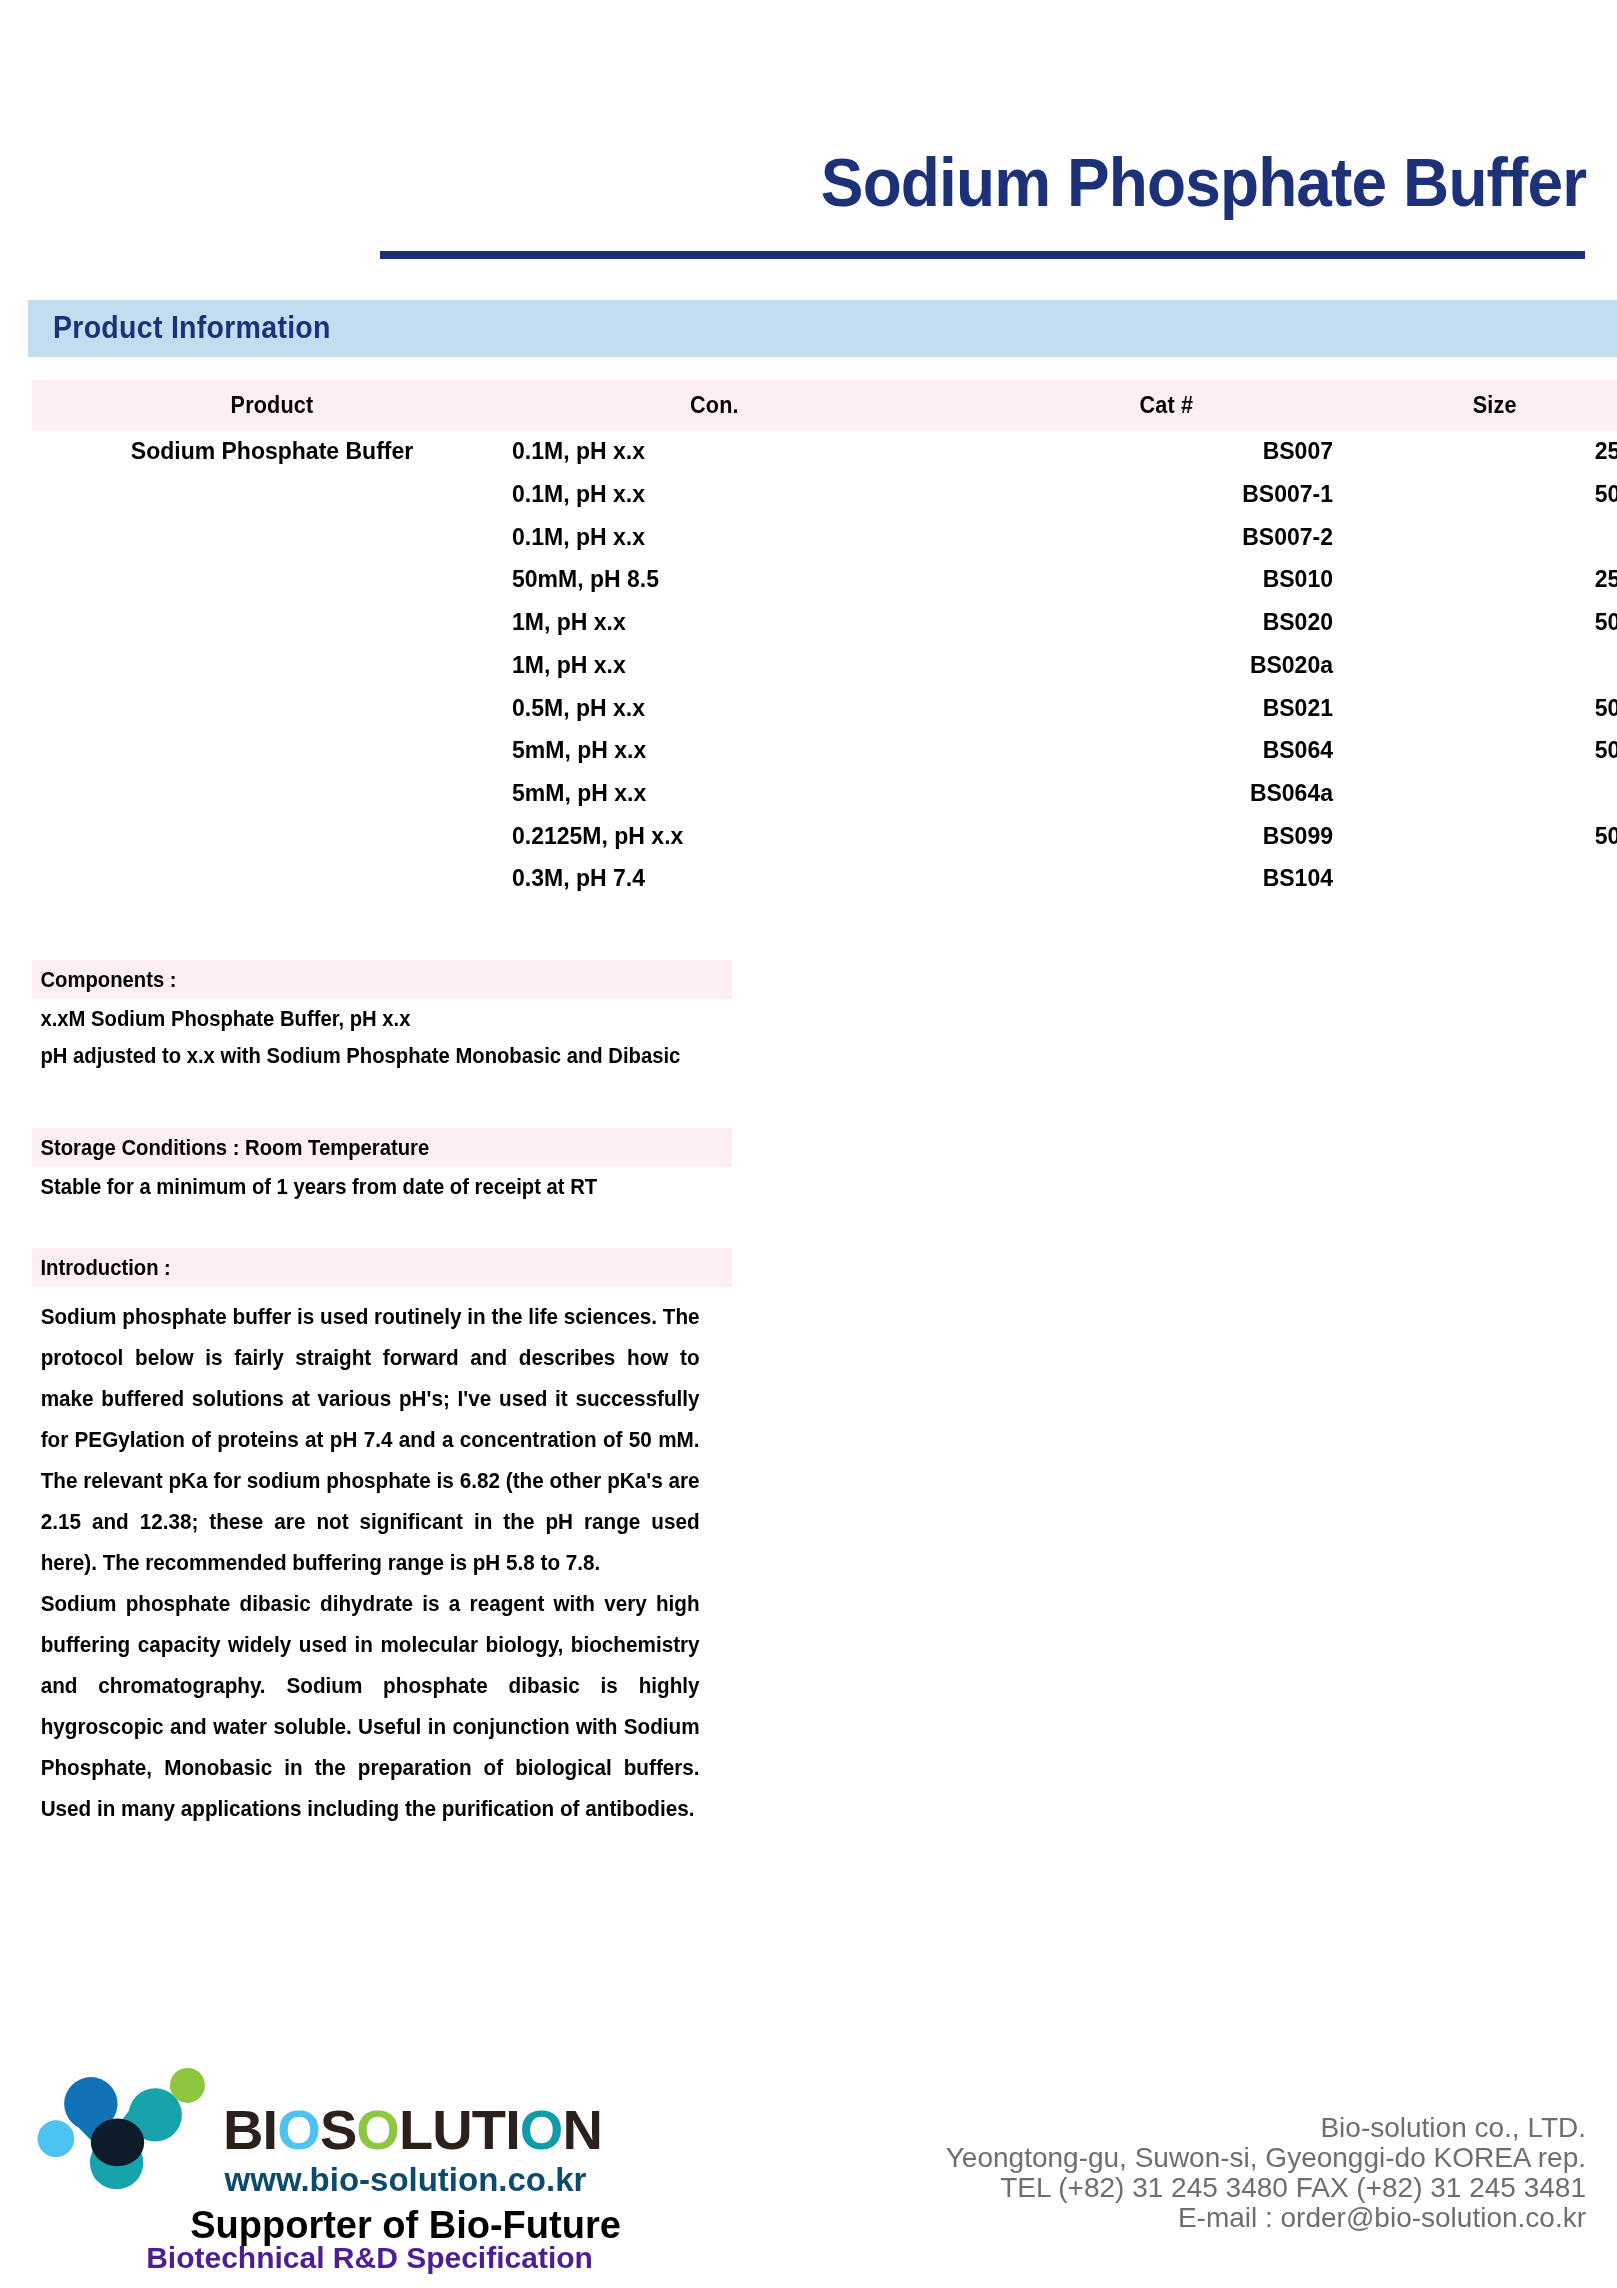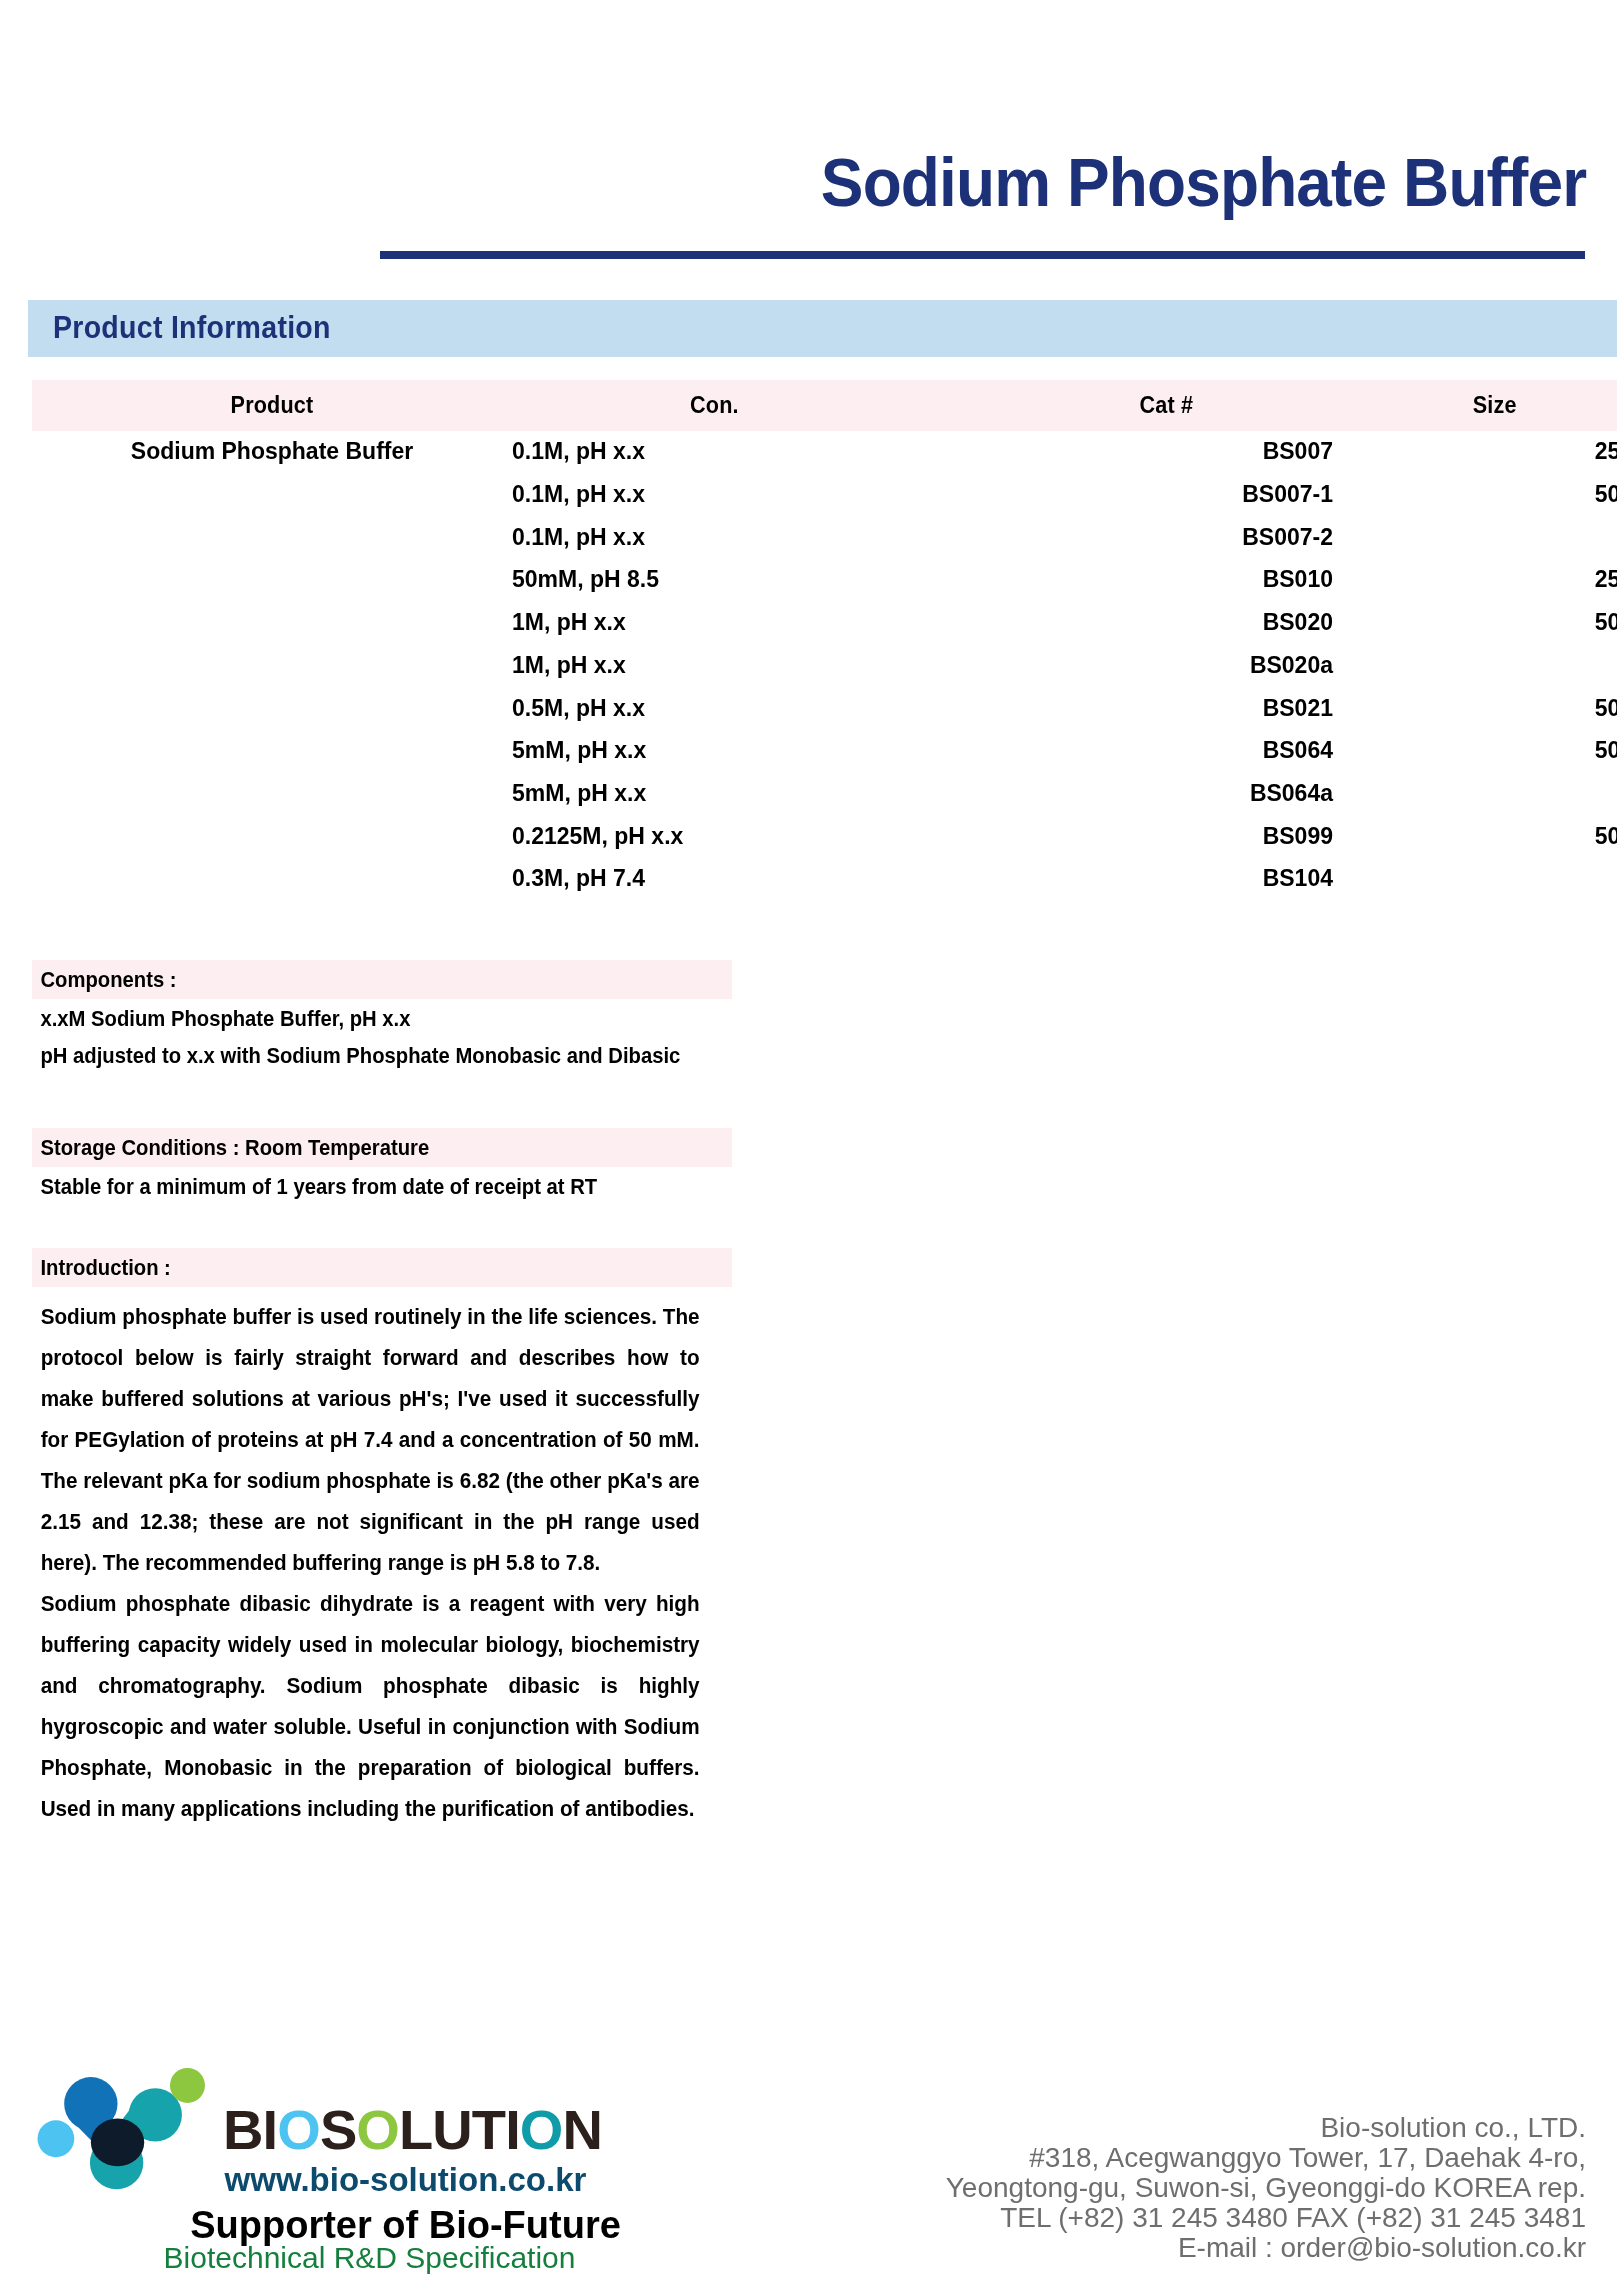"#318, Acegwanggyo Tower, 17, Daehak" div { html: <div>#318, Acegwanggyo Tower, 17, Daehak 4-ro,</div> -> none }
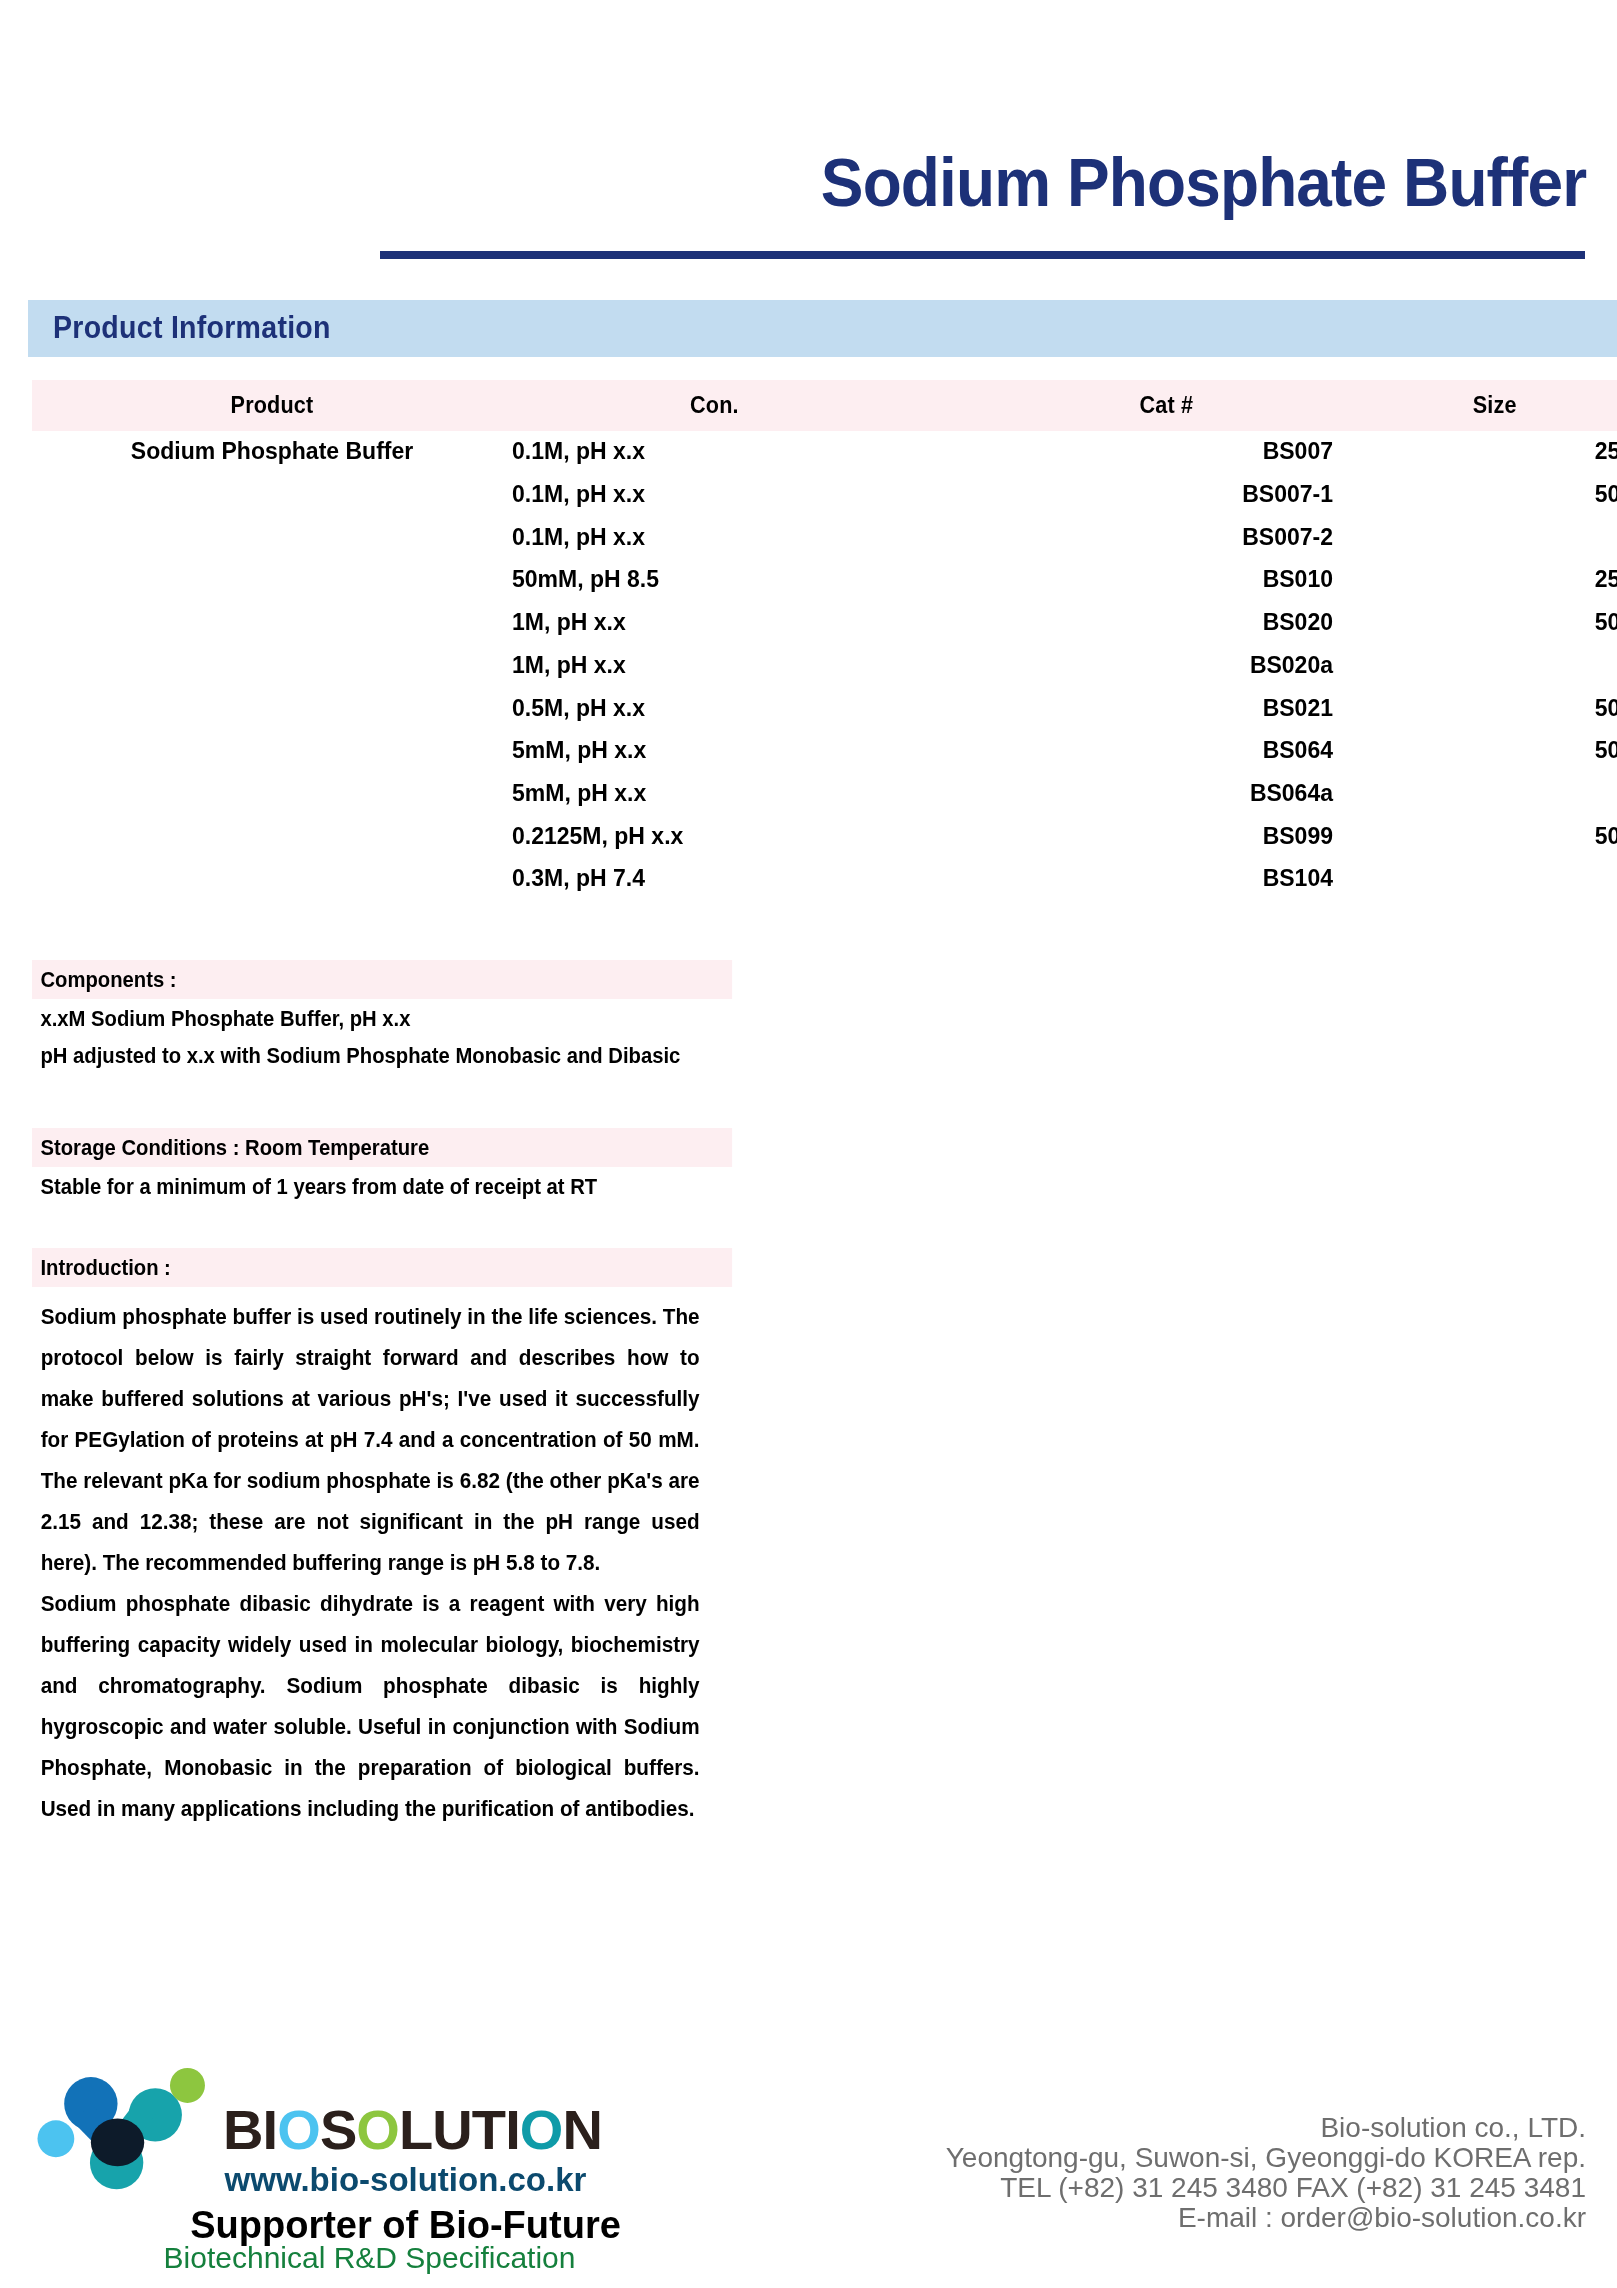"Biotechnical R&D Specification" .logo-tag2 { color: #15803d -> #4c1d95; font-weight: normal -> bold }
